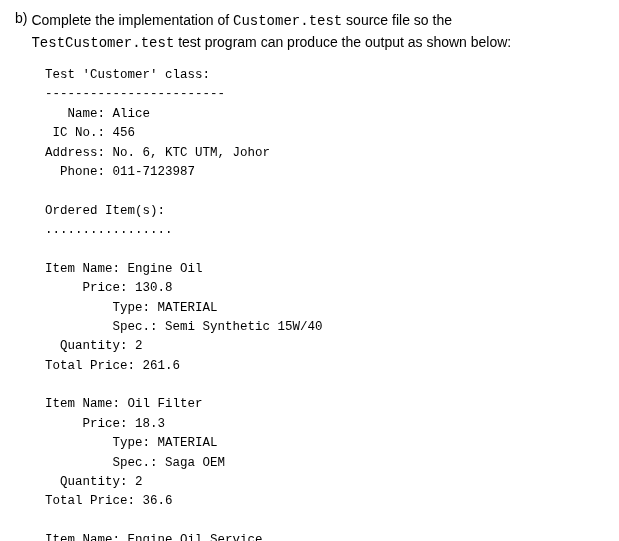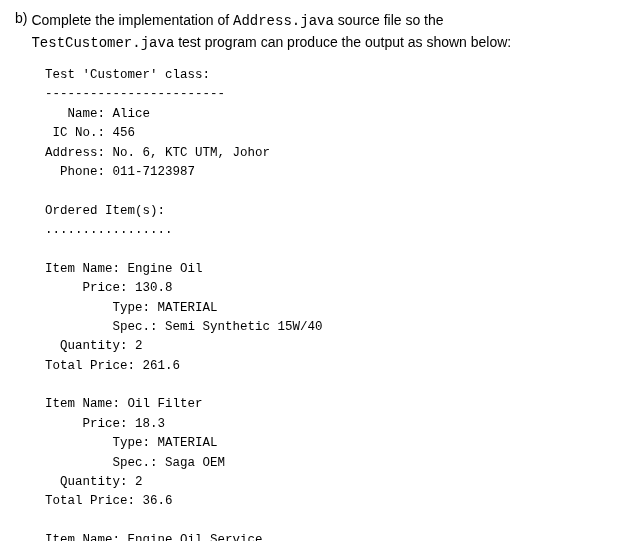"Address.java" span.inline-code { text: Address.java -> Customer.test }
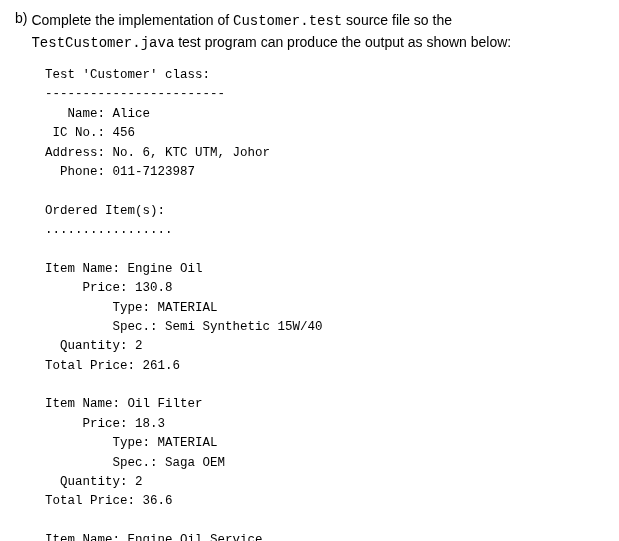"TestCustomer.java" span.inline-code { text: TestCustomer.java -> TestCustomer.test }
